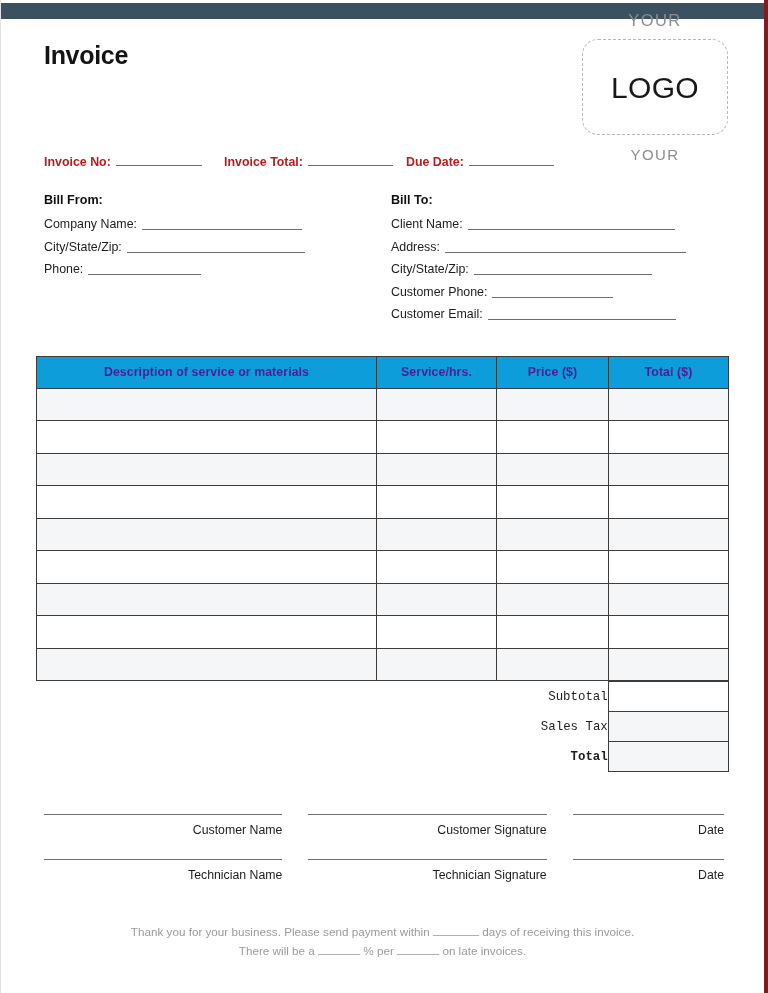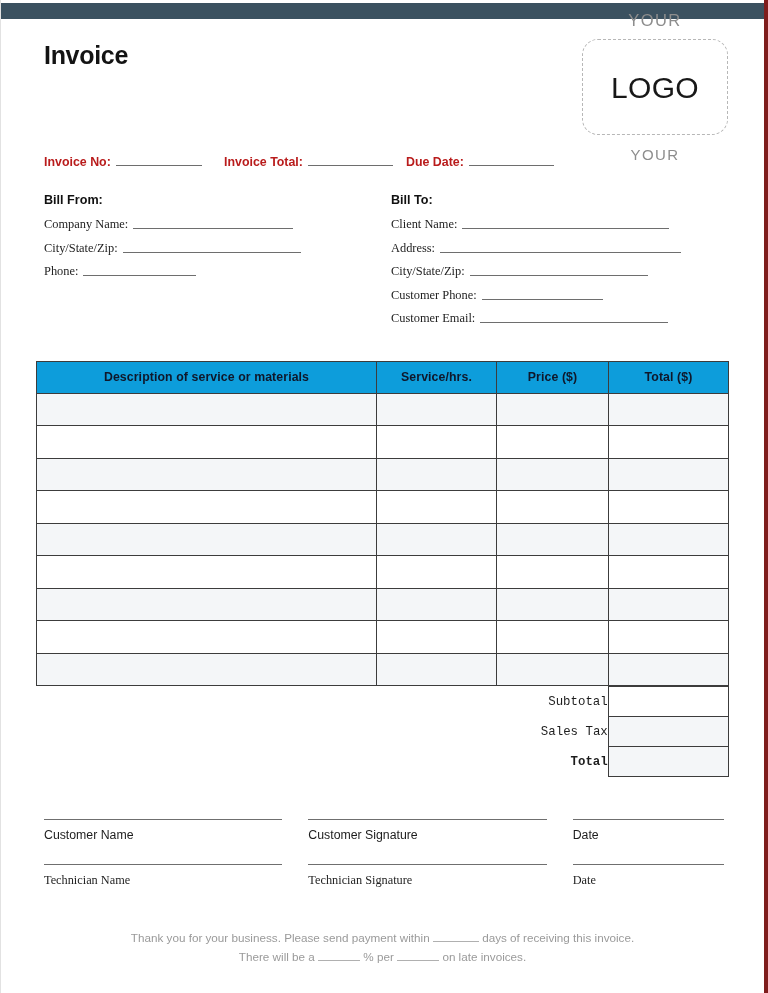"Company Name:" .bill-line { align-items: flex-start -> center; font-family: Liberation Serif, serif -> none }
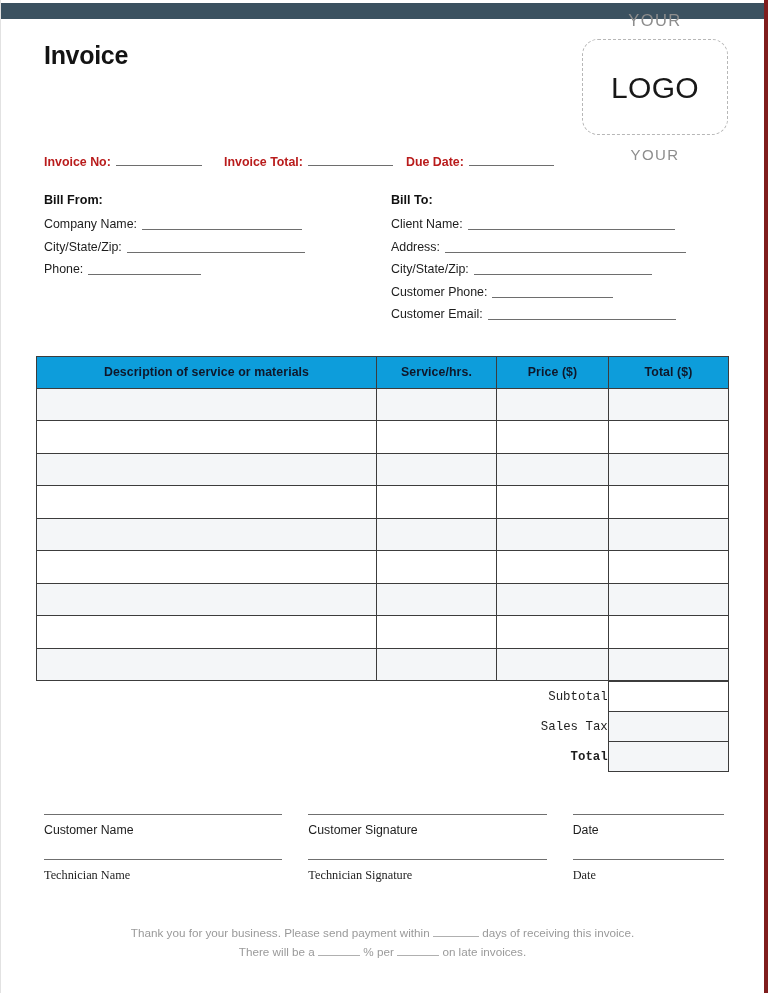"Description of service or materials" .items-table th { color: #0f172a -> #4c1d95 }
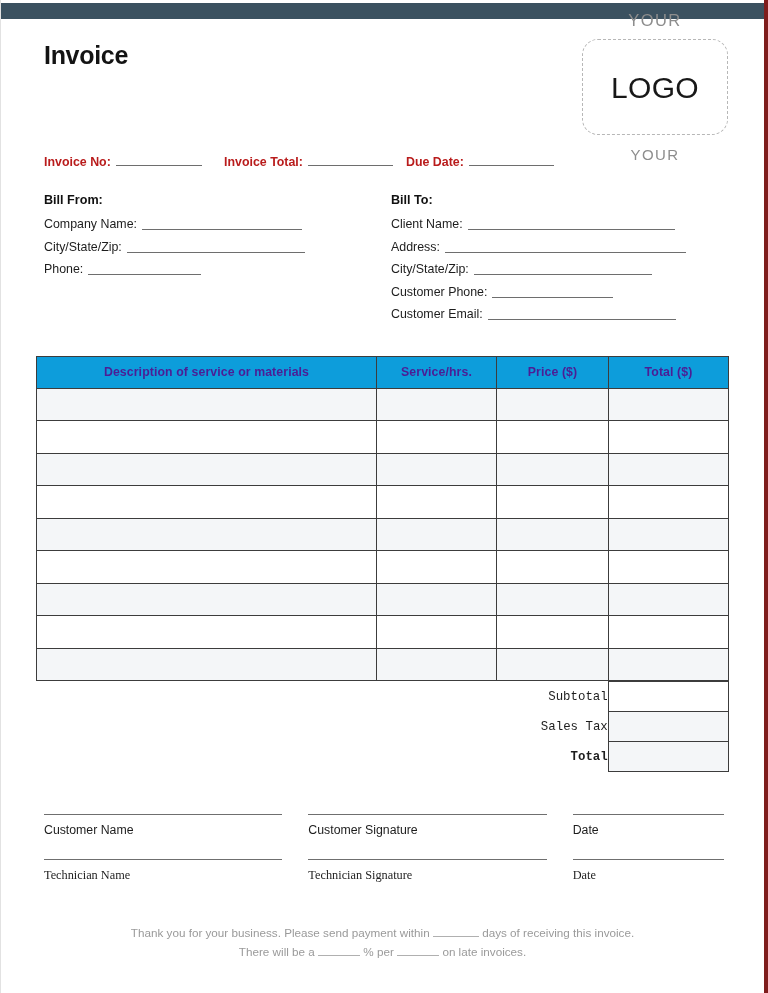"Customer Name" .sign-wrap { text-align: none -> right }
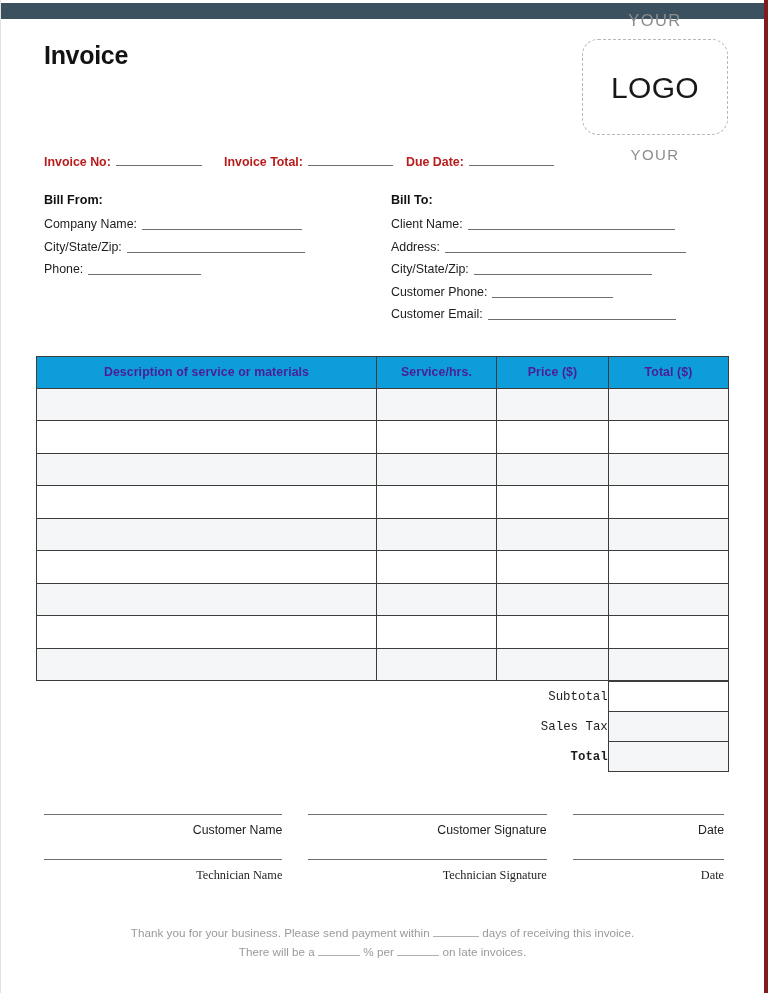"Technician Name" .sign-label.last { font-family: Liberation Serif, serif -> none }
